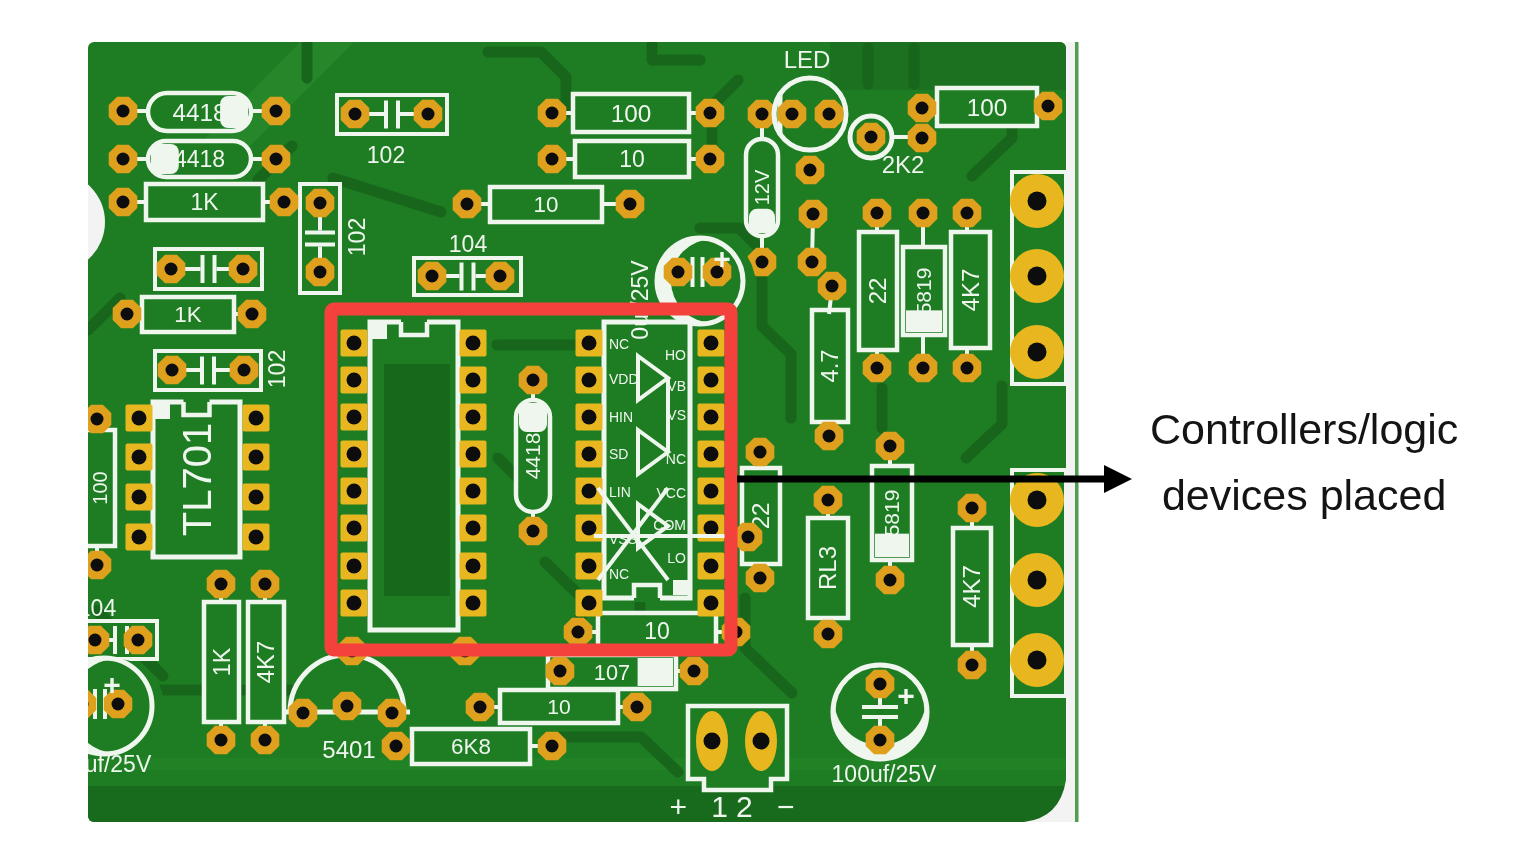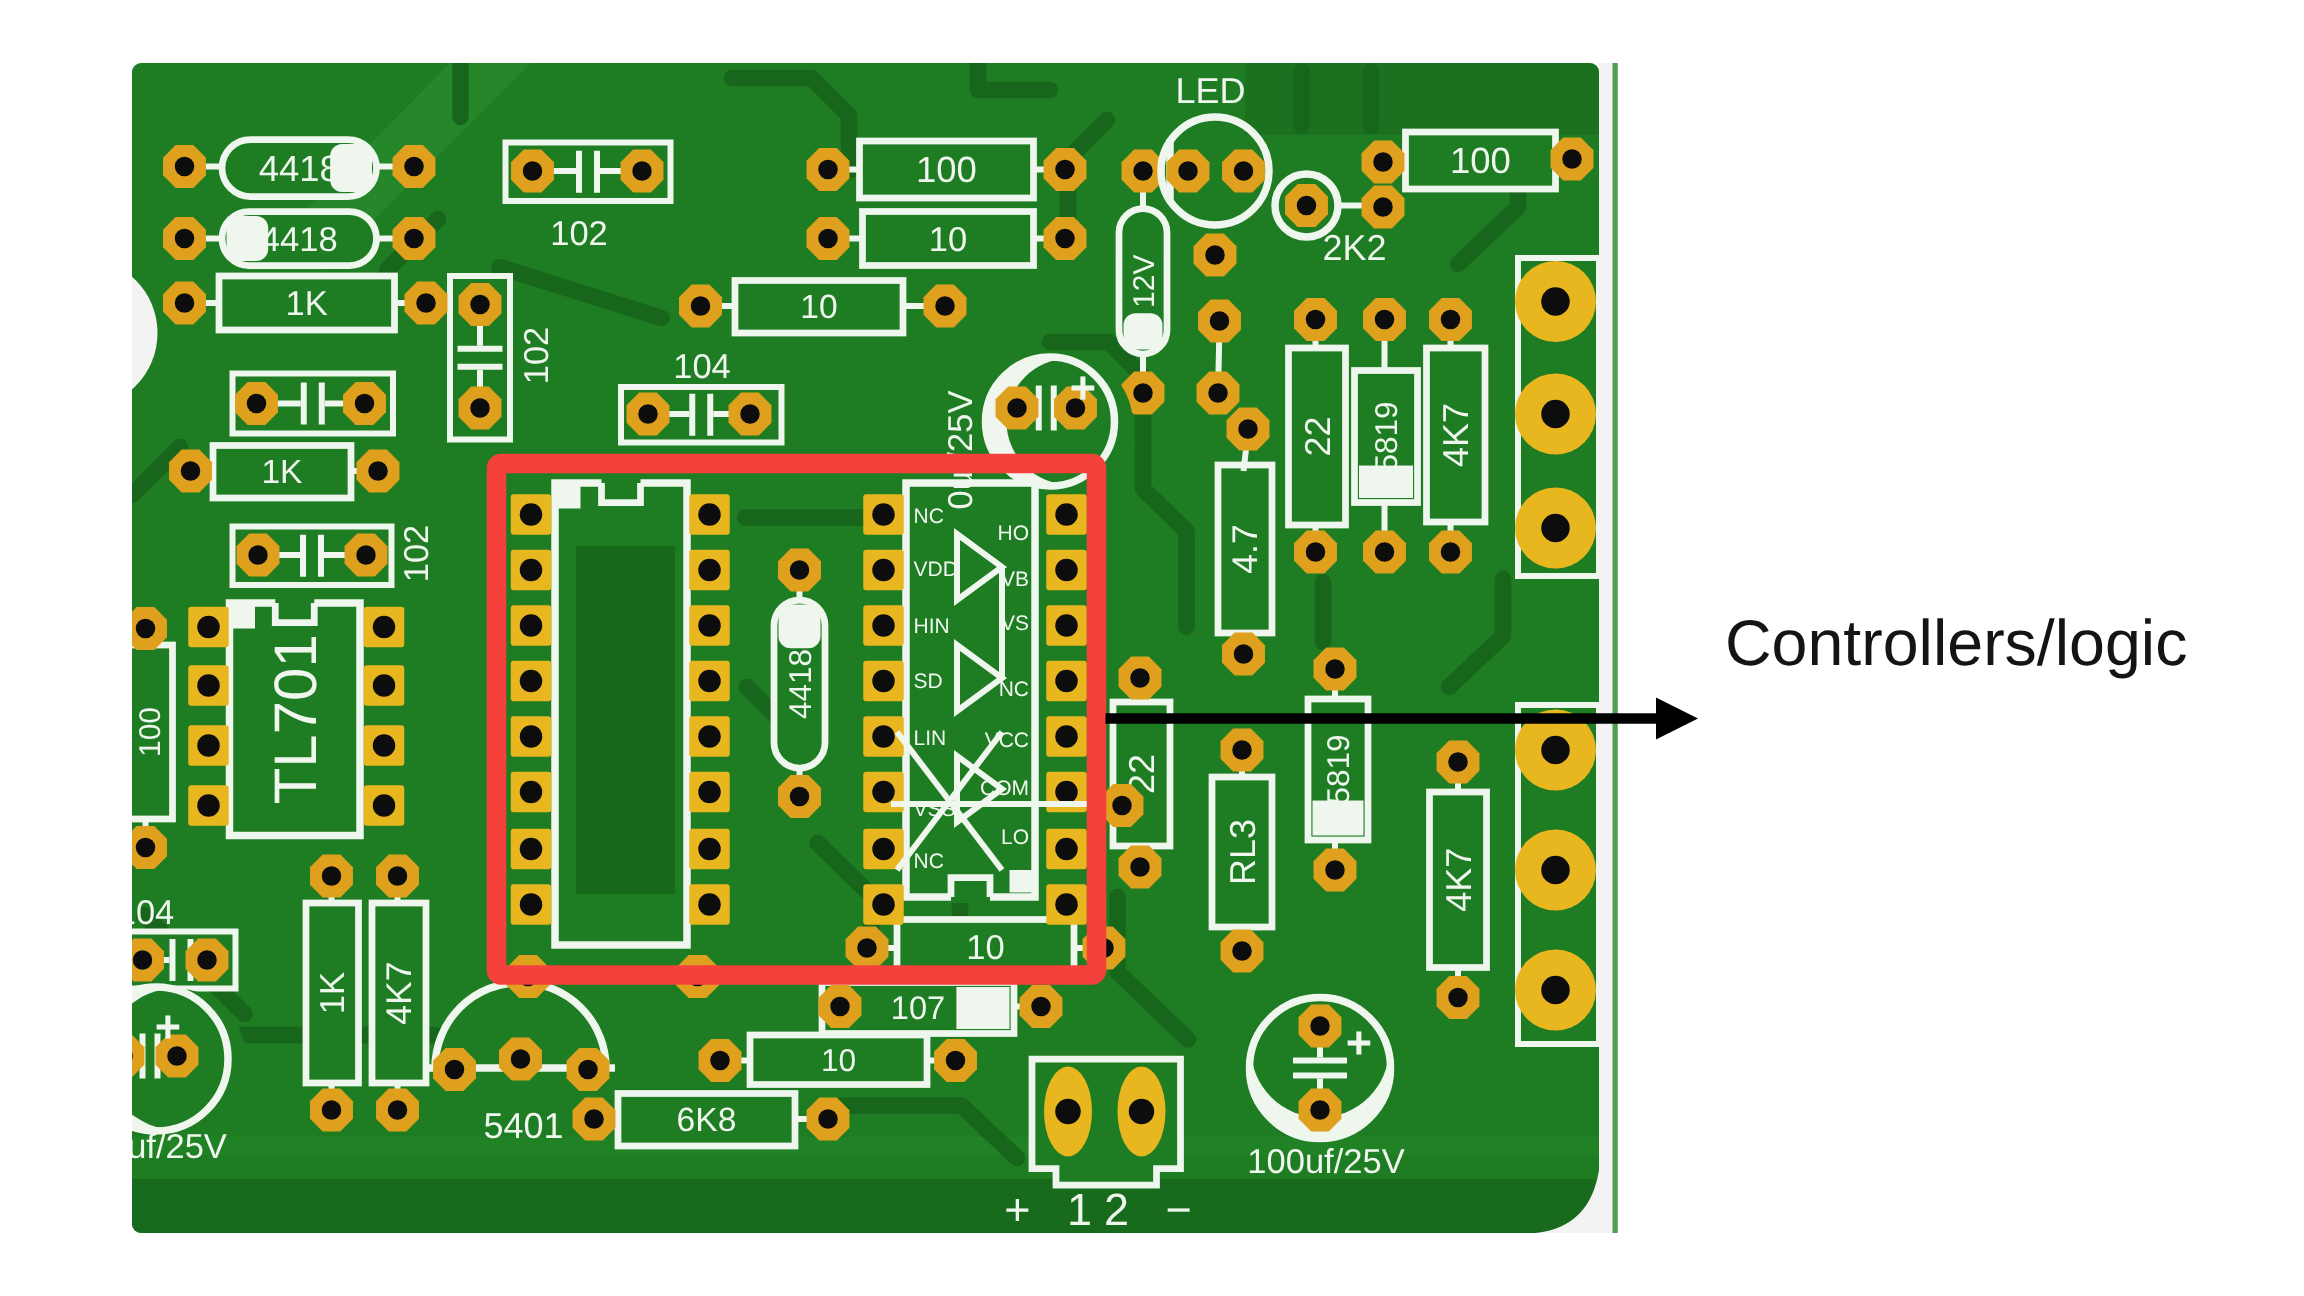"devices placed" div { html: none -> <div>devices placed</div> }
